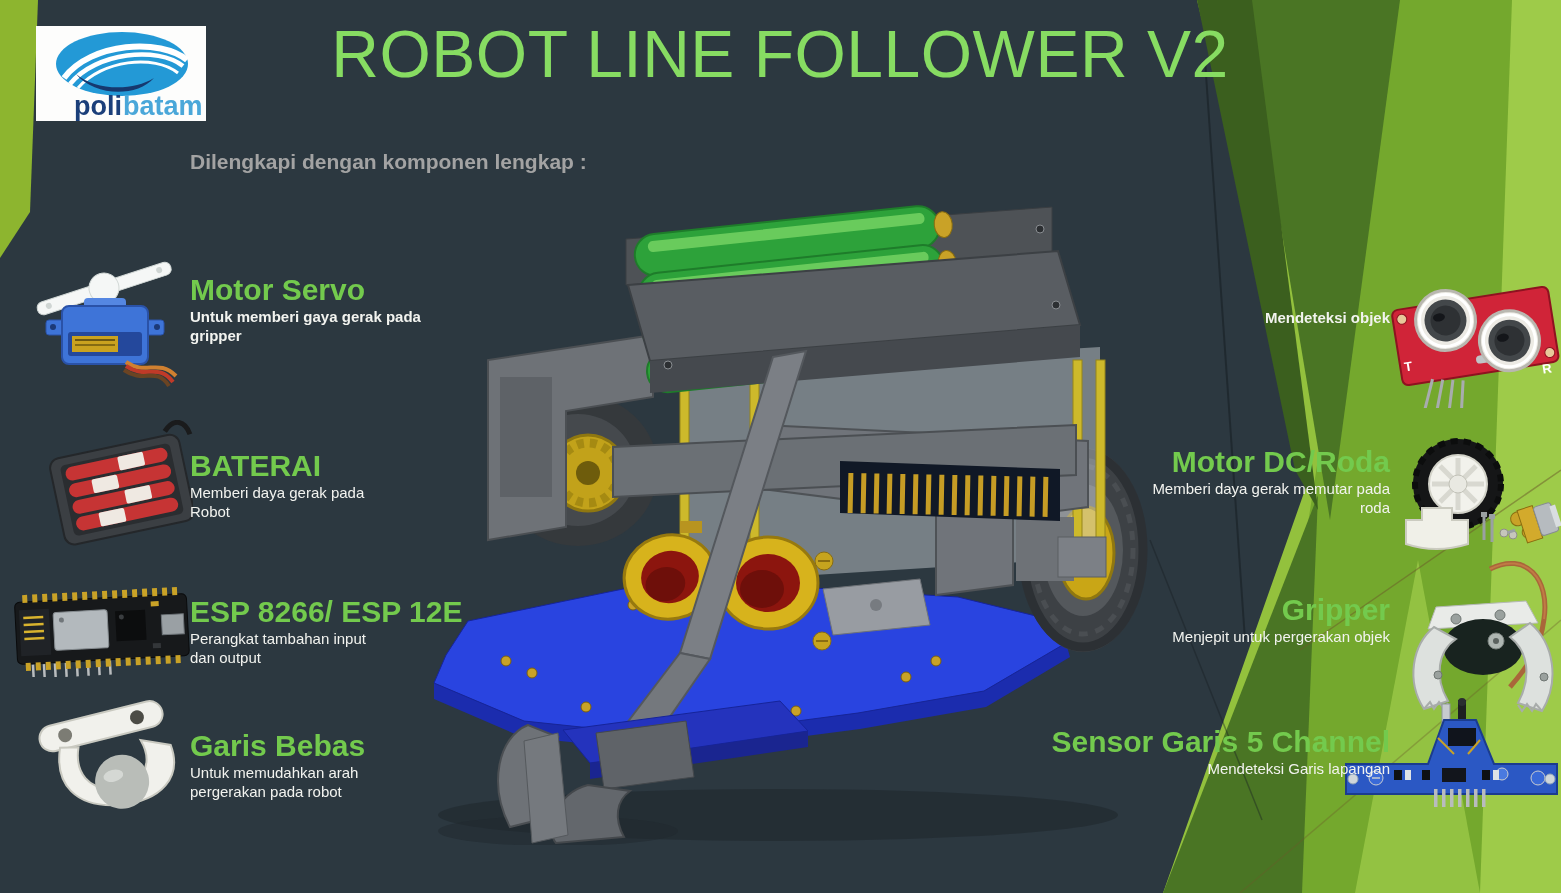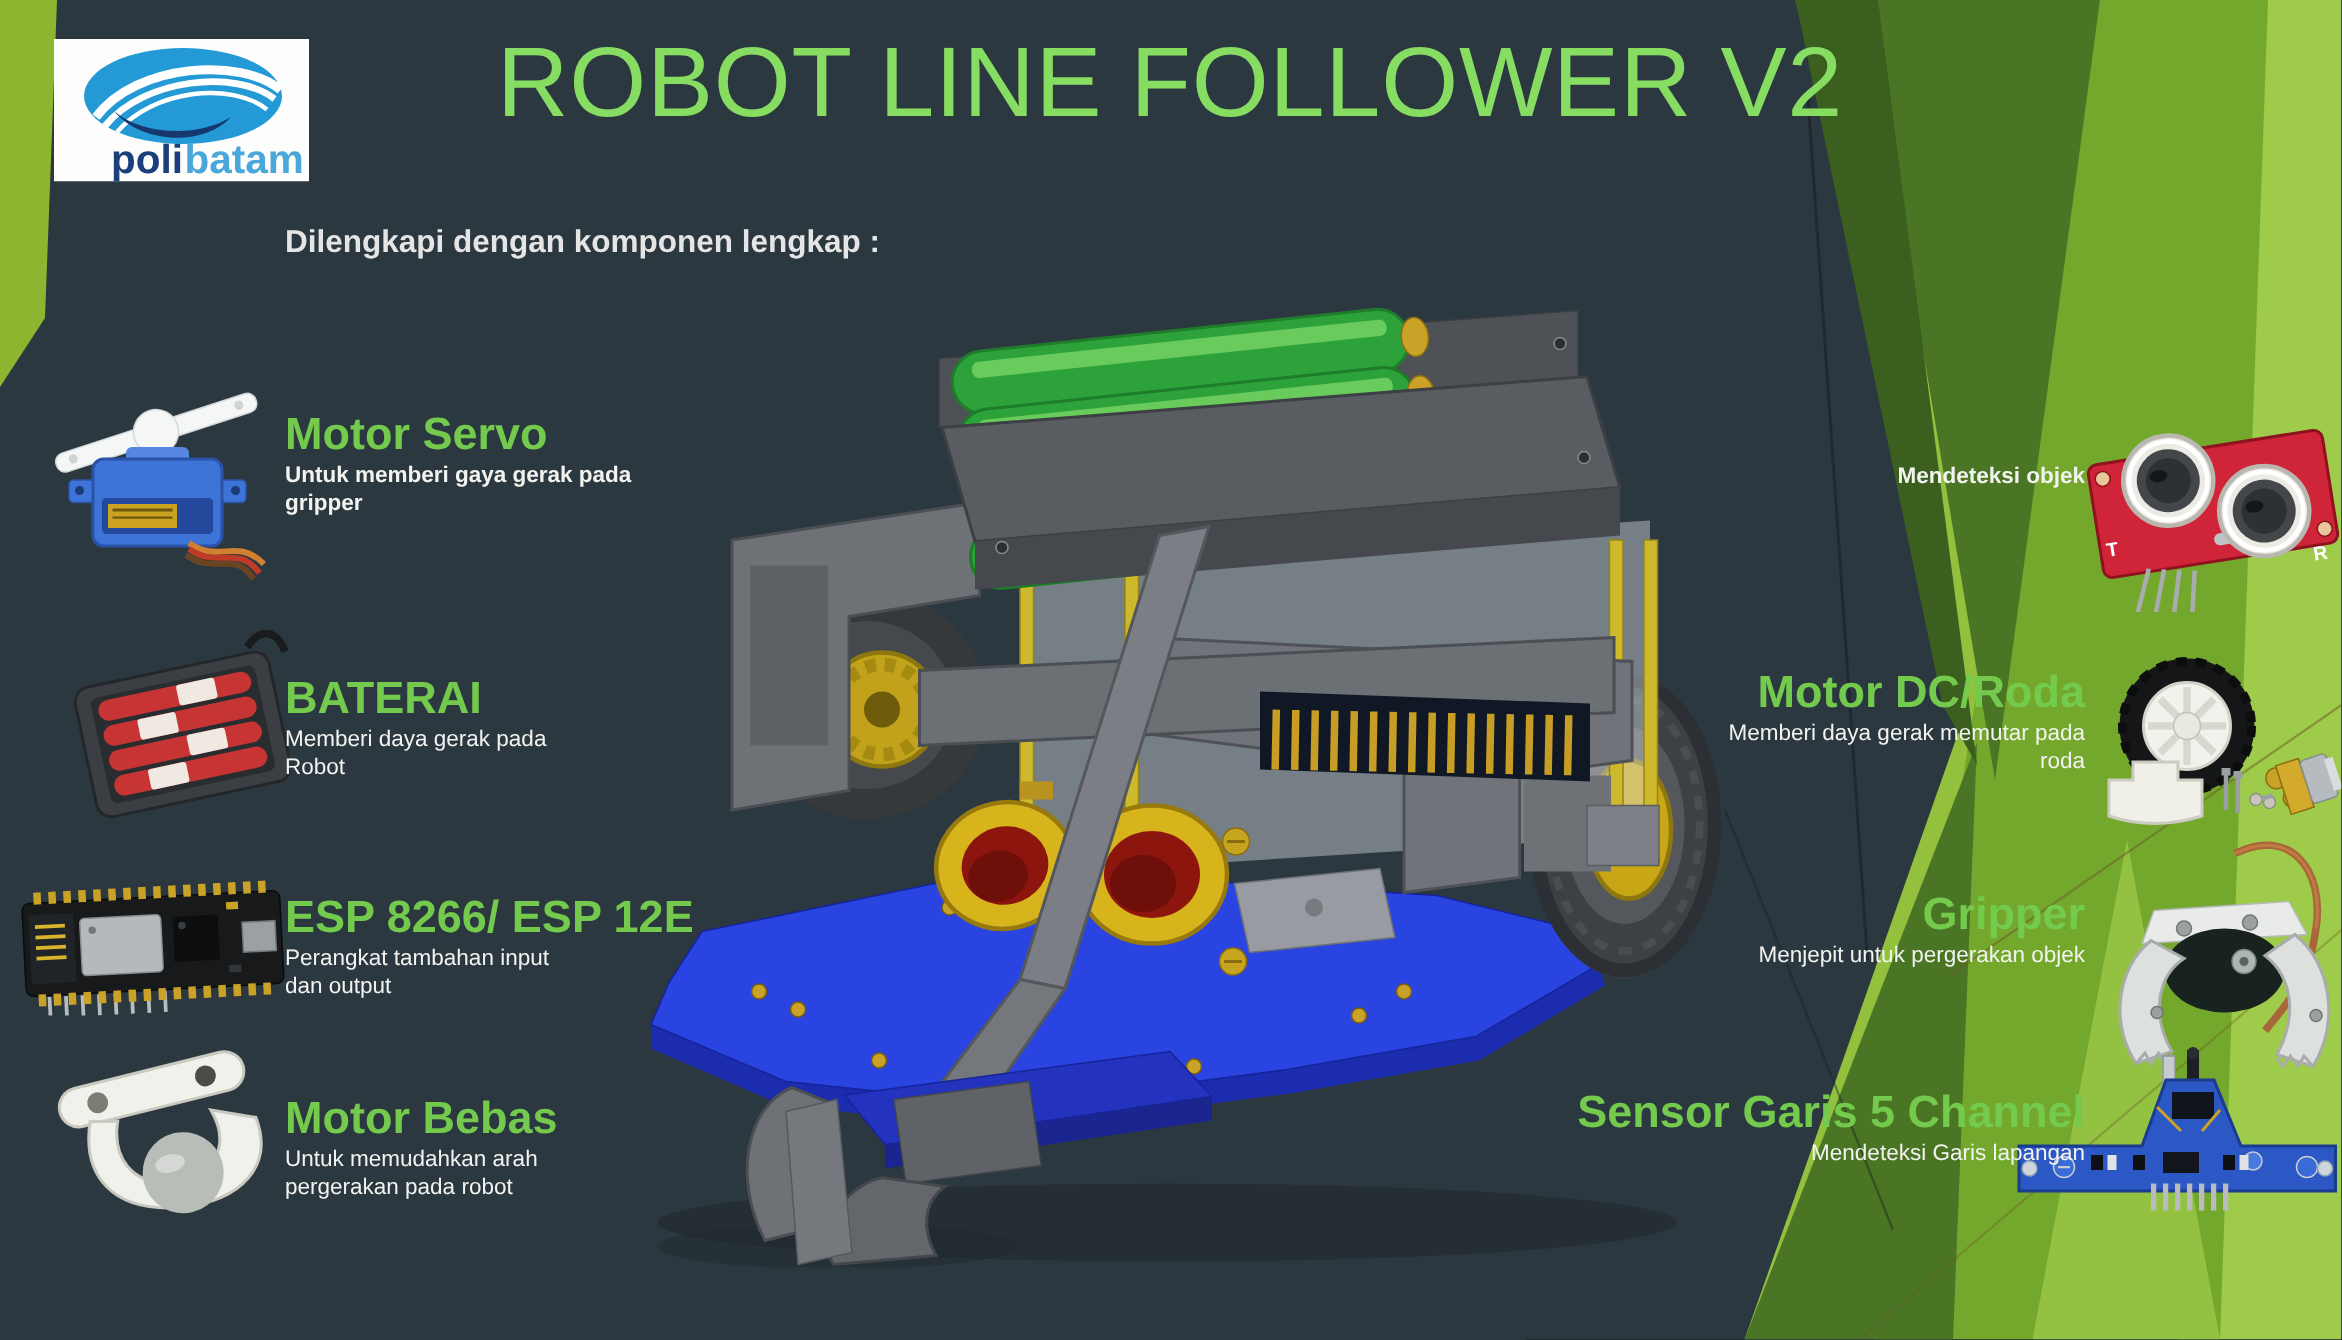"Dilengkapi dengan komponen lengkap :" .subtitle { color: #e5e5e5 -> #a3a3a3 }
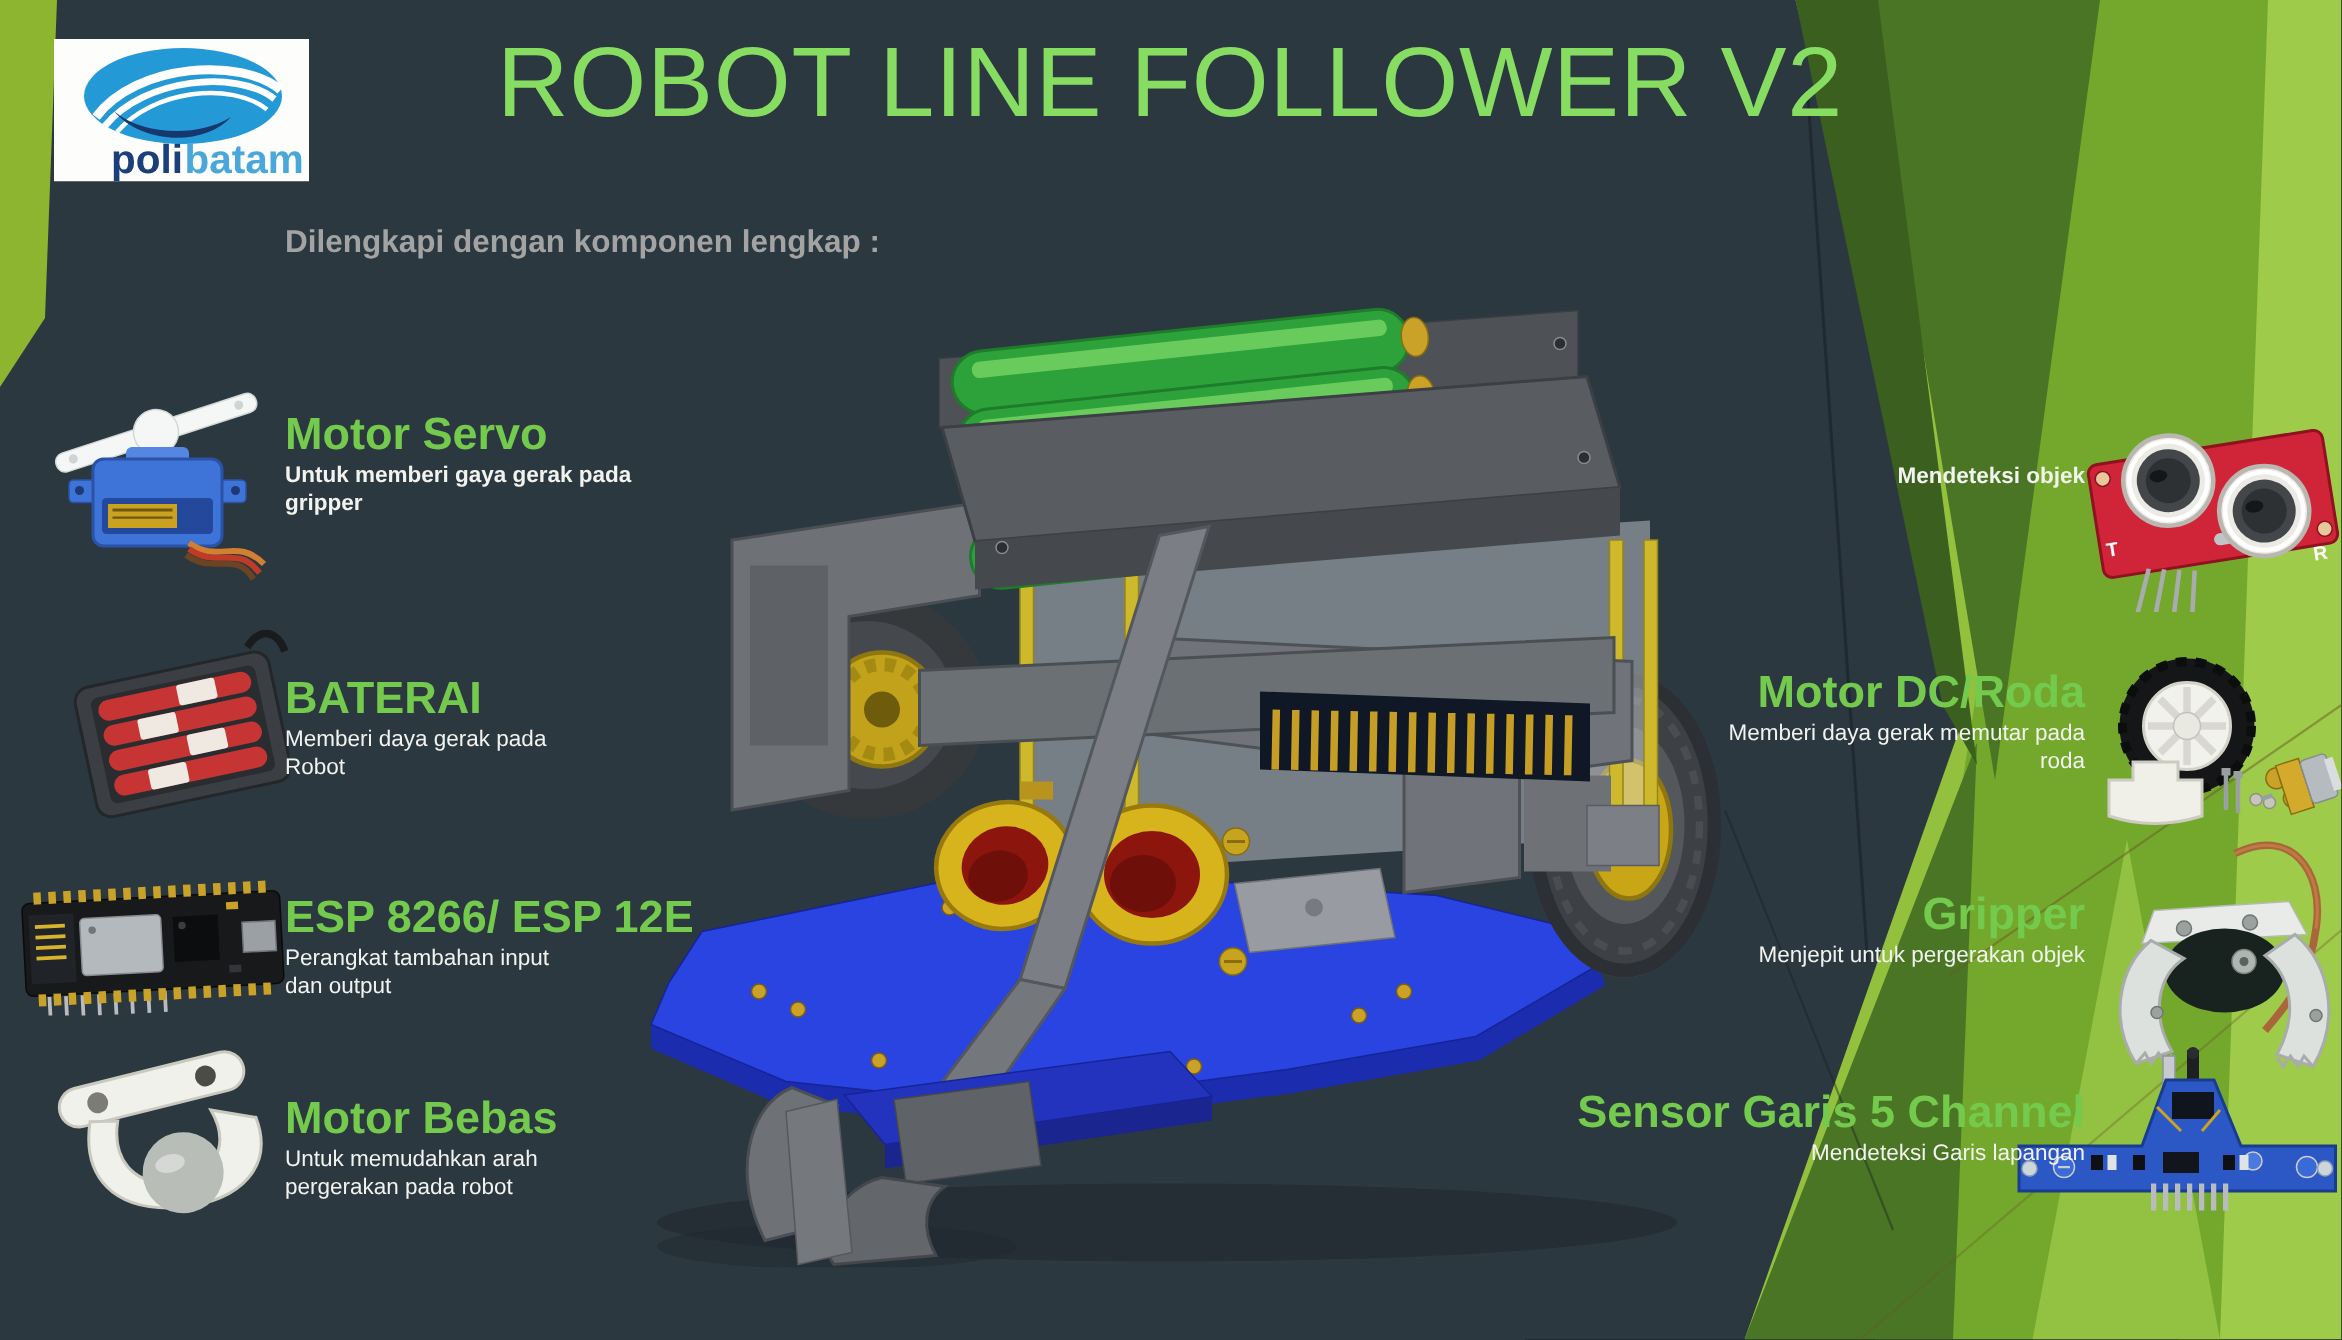"Motor Bebas" div.abs { text: Motor -> Garis }
